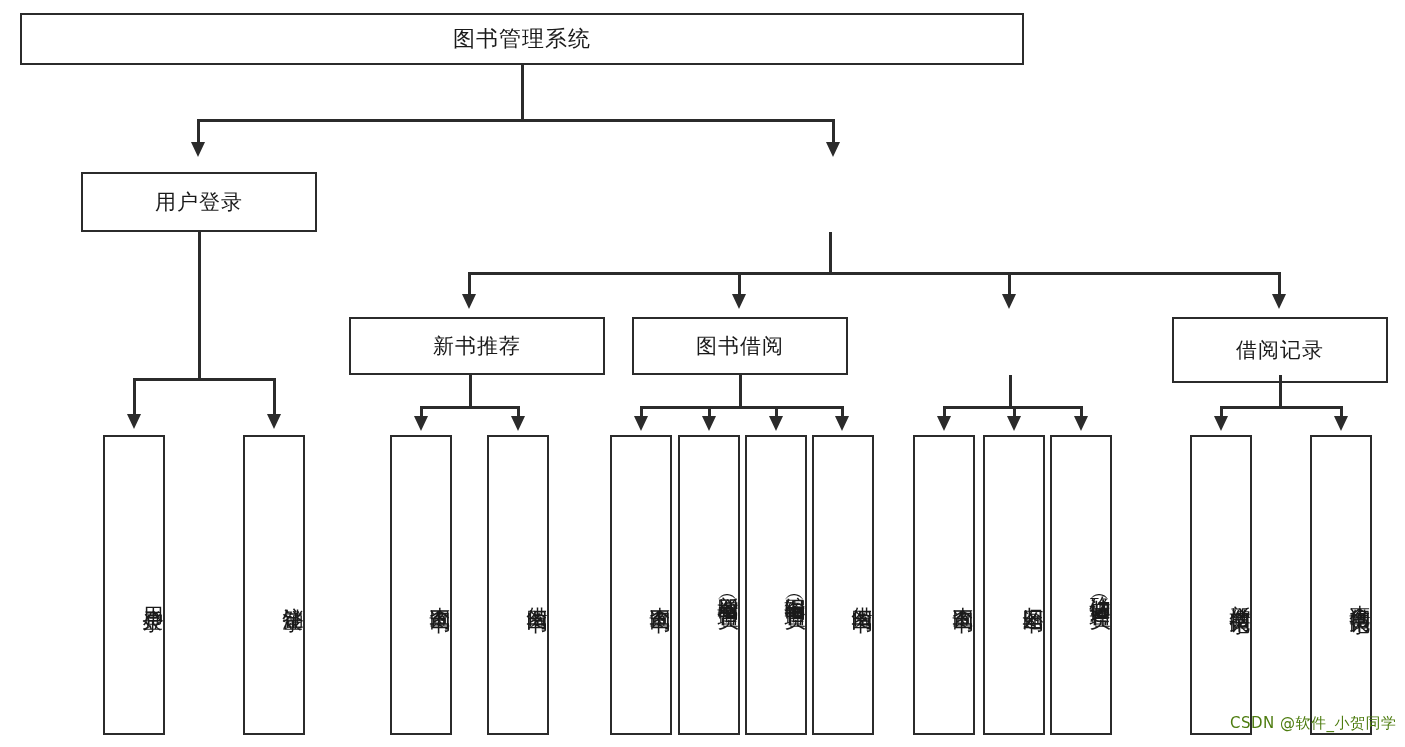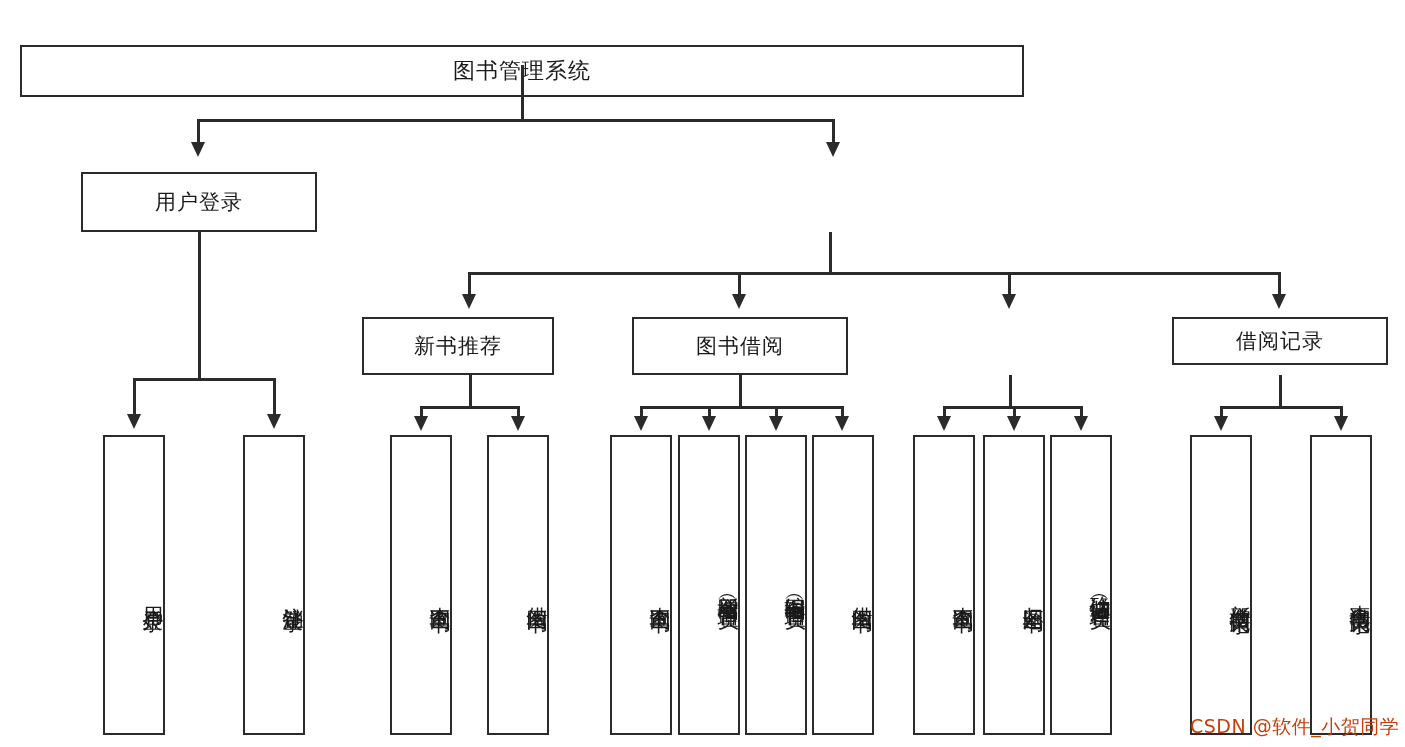"图书管理系统" div.node { margin-top: 32px -> none }
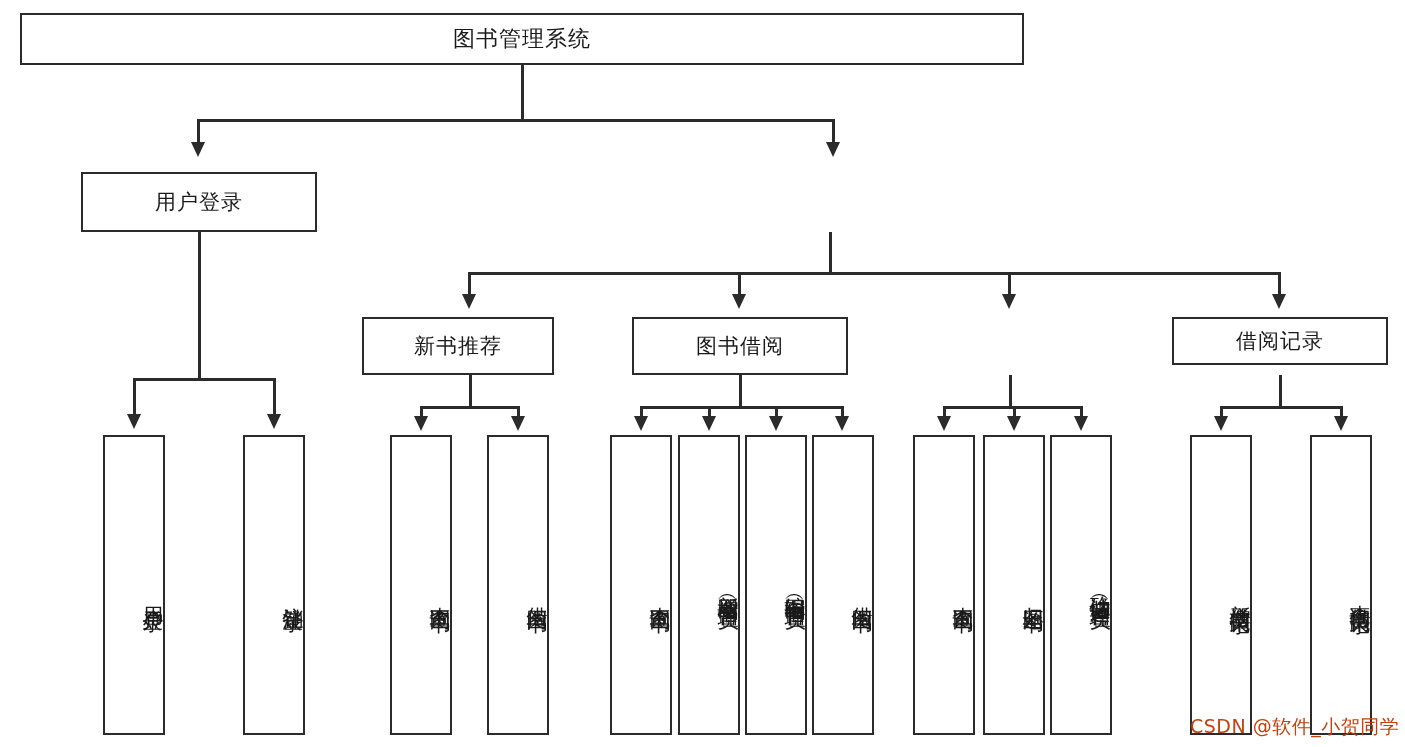"新书推荐" div.node { left: 362px -> 349px; width: 192px -> 256px }
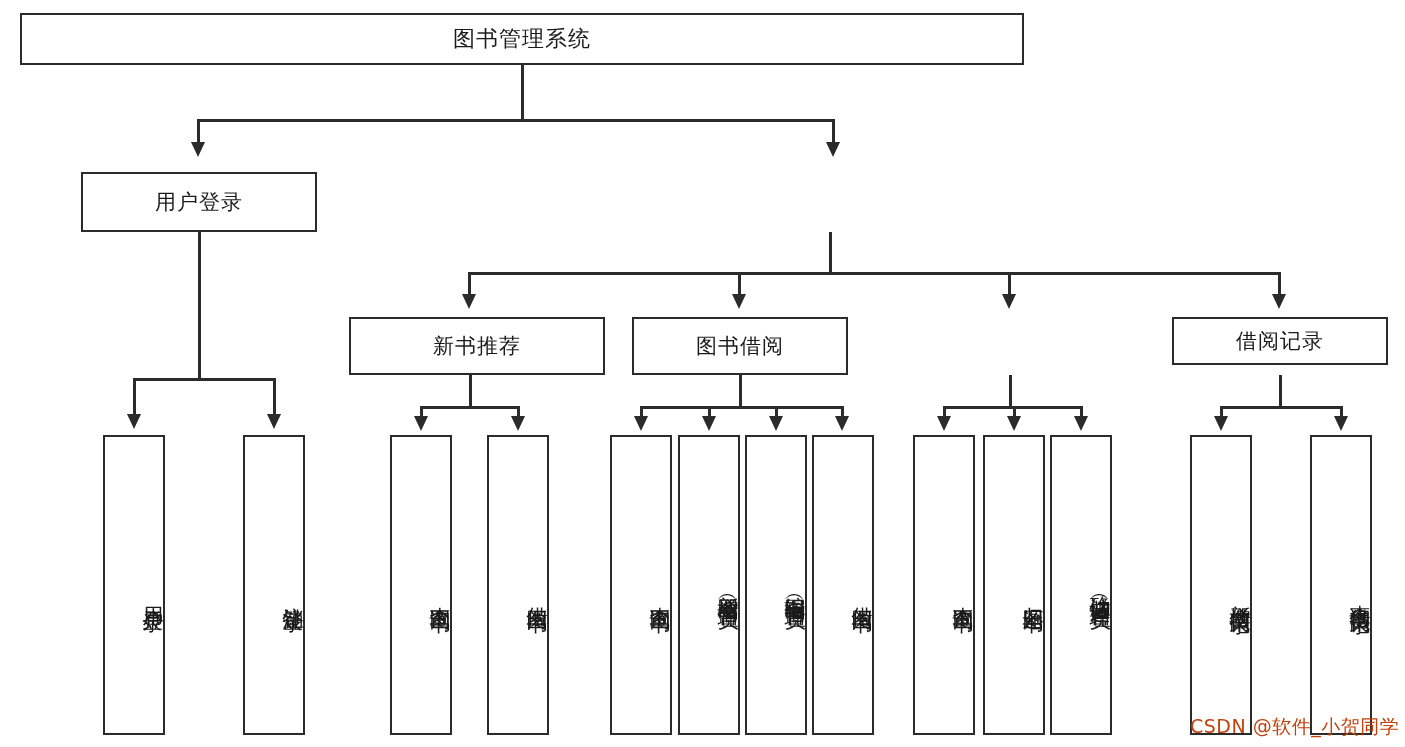"借阅记录" div.node { height: 48px -> 66px }
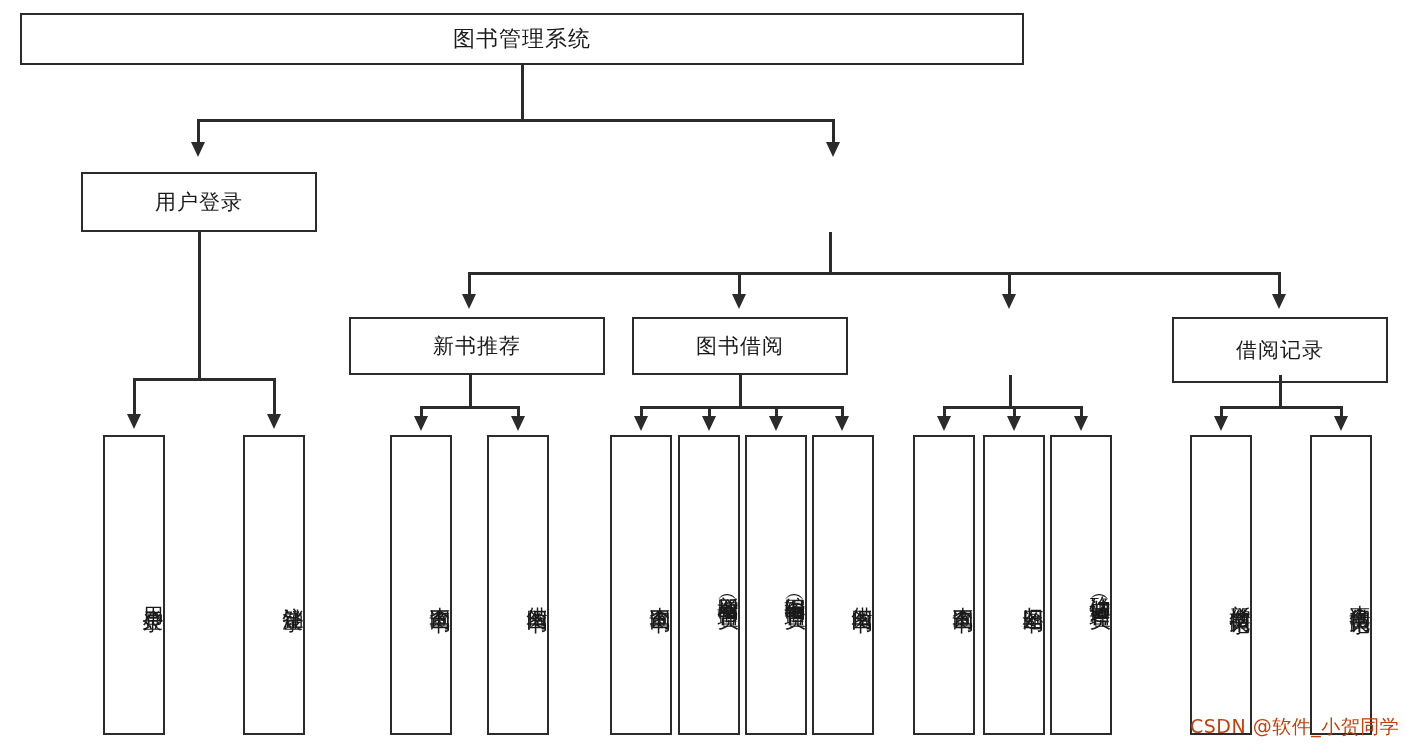"CSDN @软件_小贺同学" .watermark { color: #c2410c -> #4d7c0f; font-size: 19px -> 15px; padding-left: none -> 40px }
